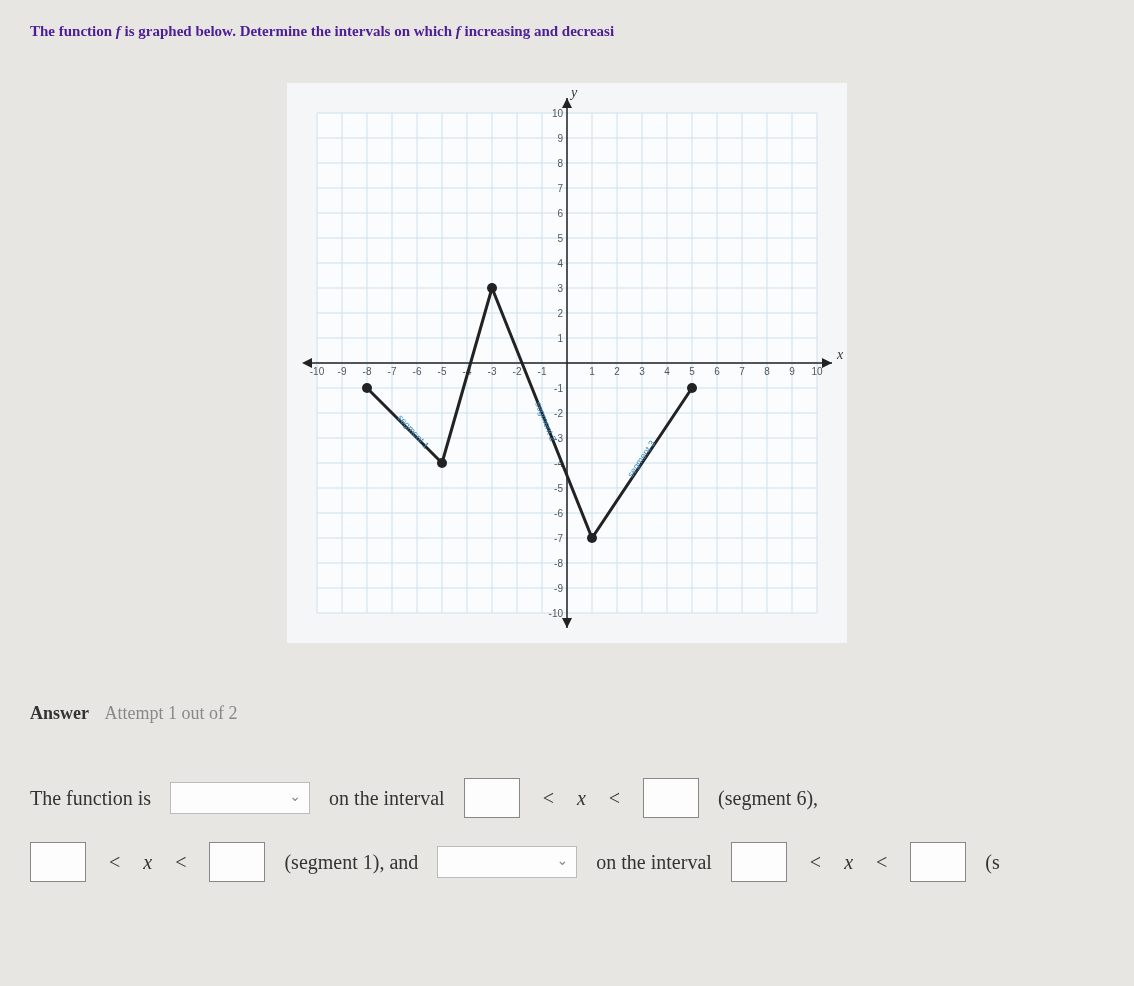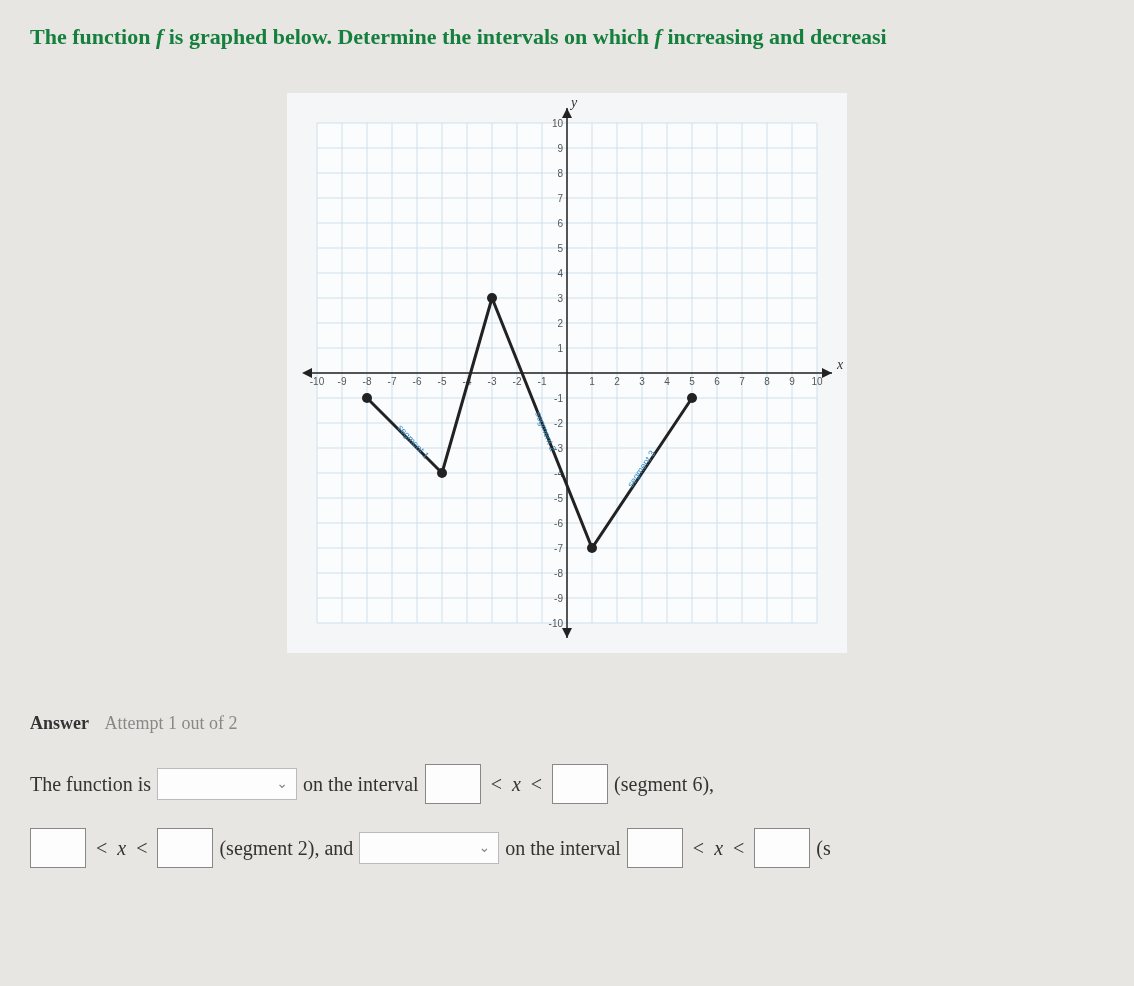"The function f is graphed" .question { color: #15803d -> #4c1d95; font-size: 22px -> 15px }
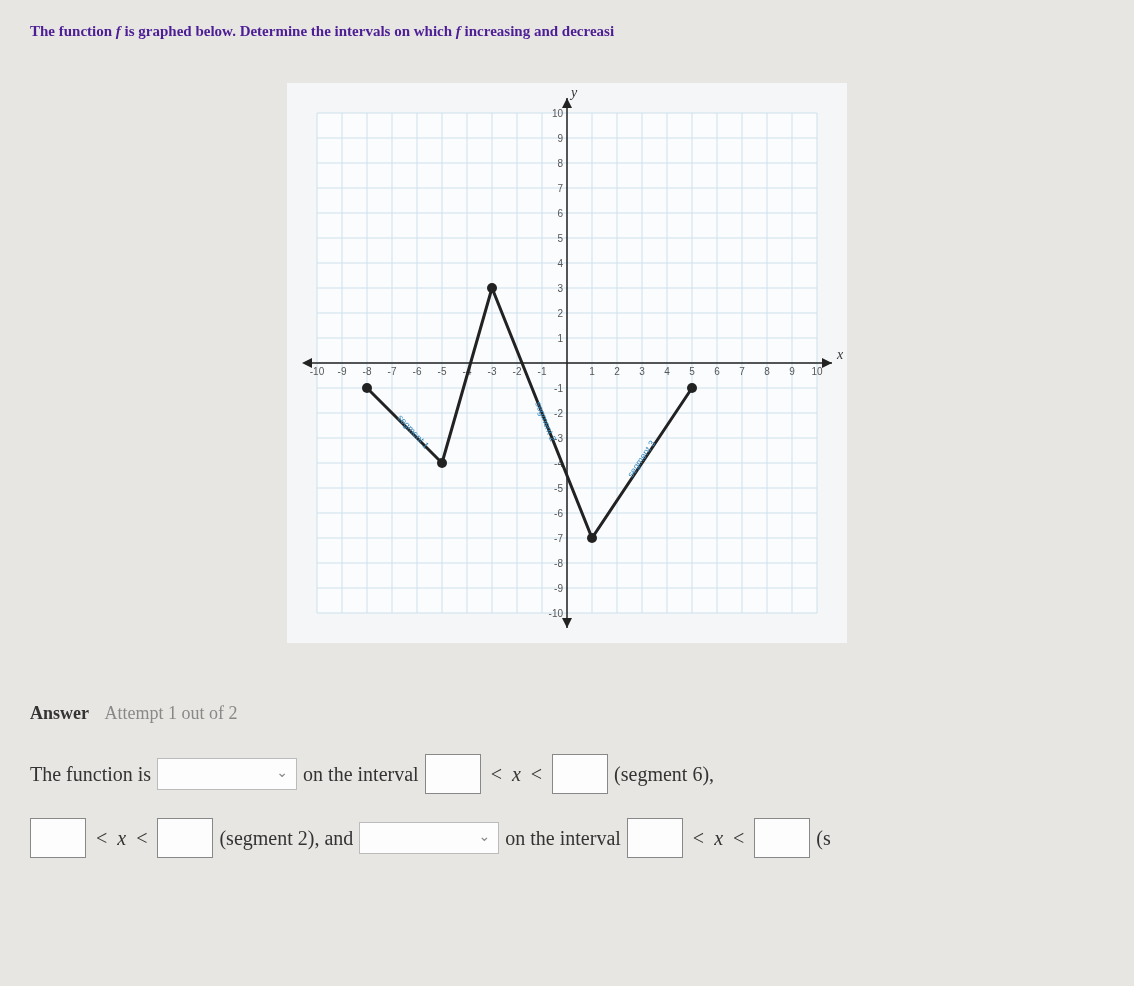"Answer Attempt 1 out of" .answer-row { margin: 20px 0 28px 0 -> 20px 0 52px 0 }
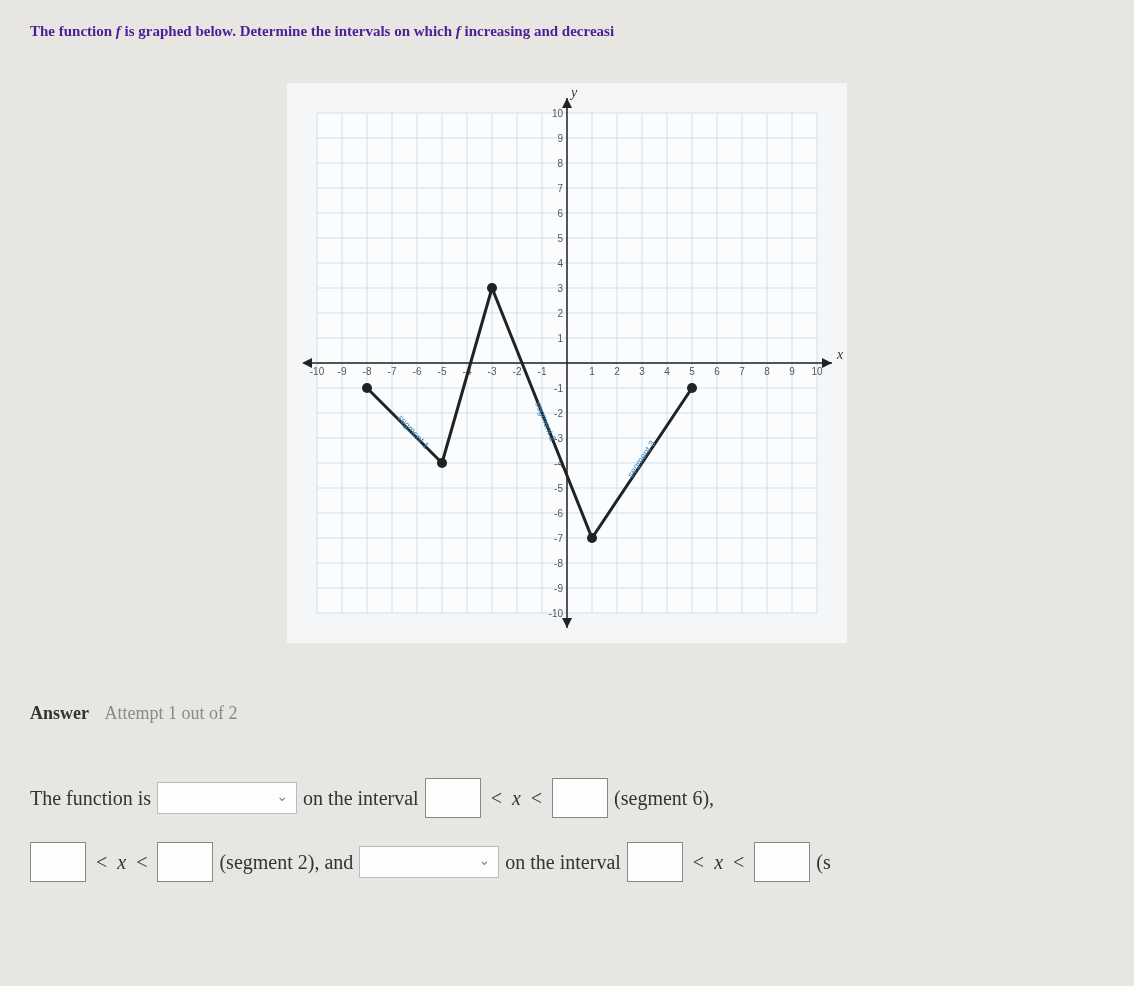"The function is" .fill-row { gap: 6px -> 19px }
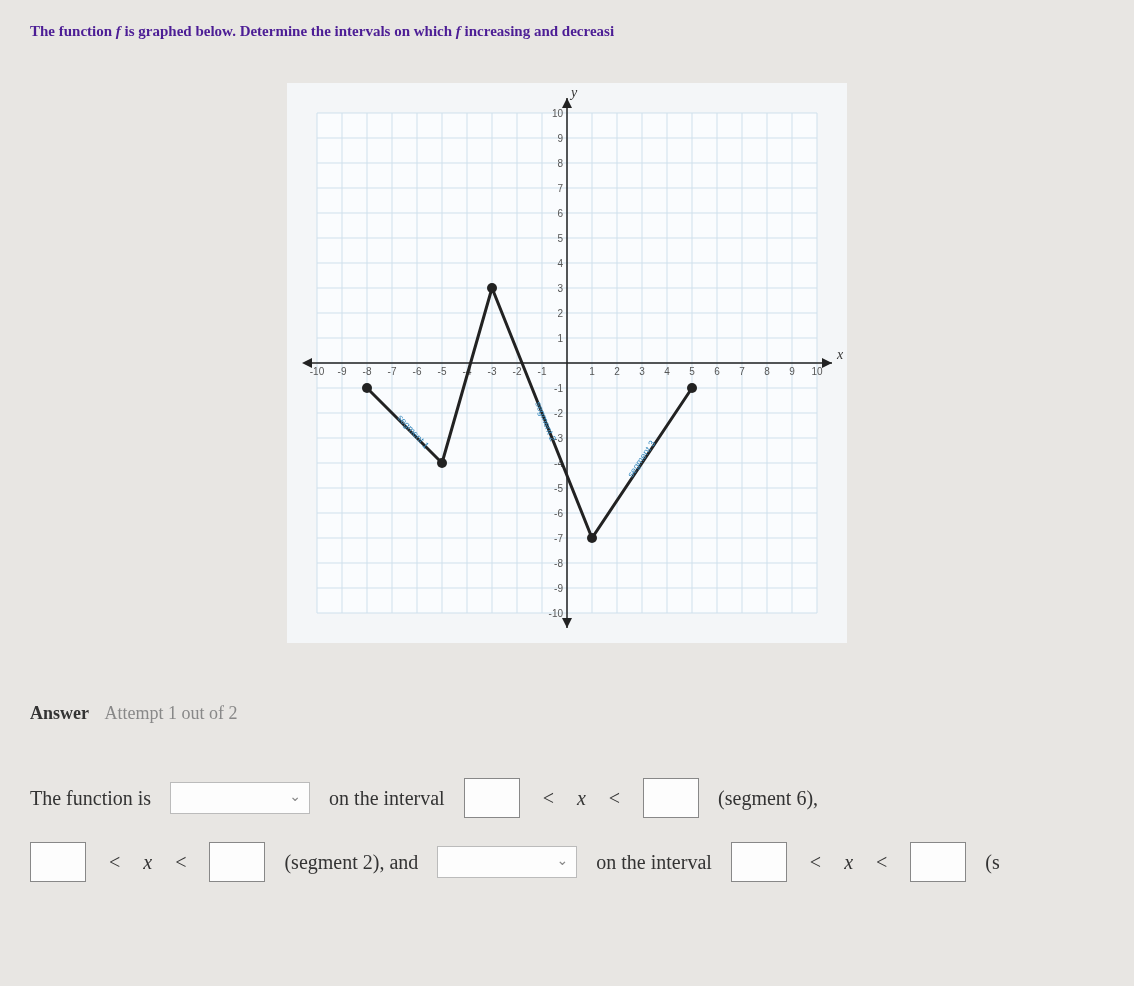"(segment 2), and" span { text: 2 -> 1 }
